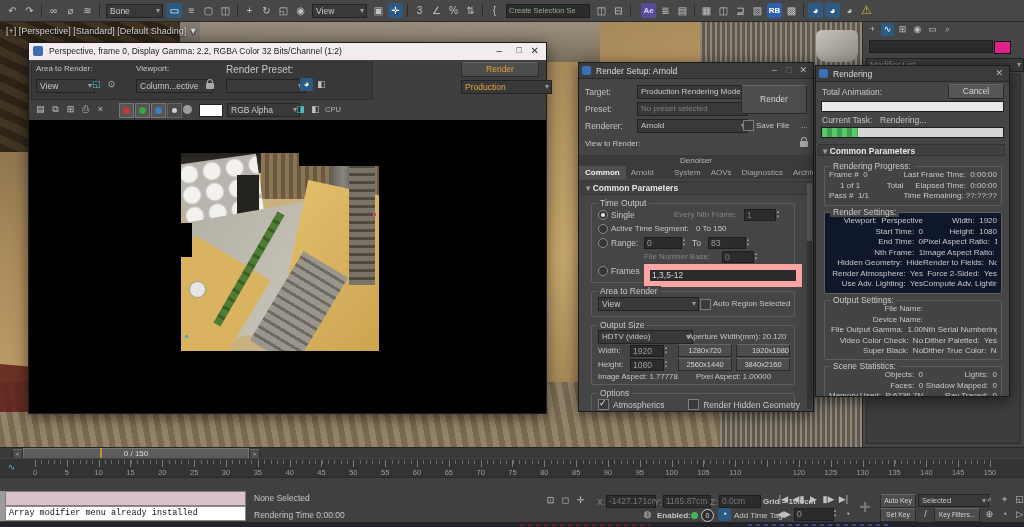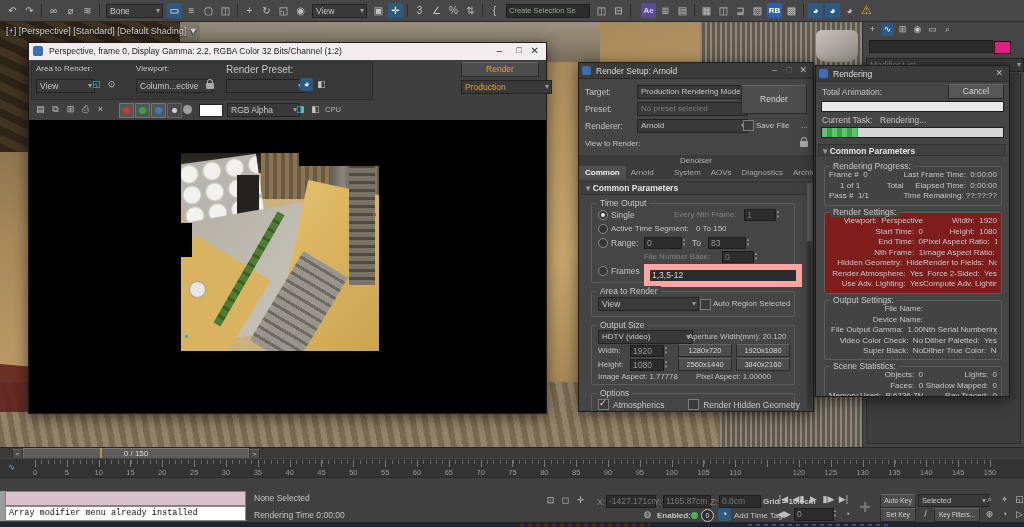"Render Settings:" div.grp { background: #7f1d1d -> #0f172a }
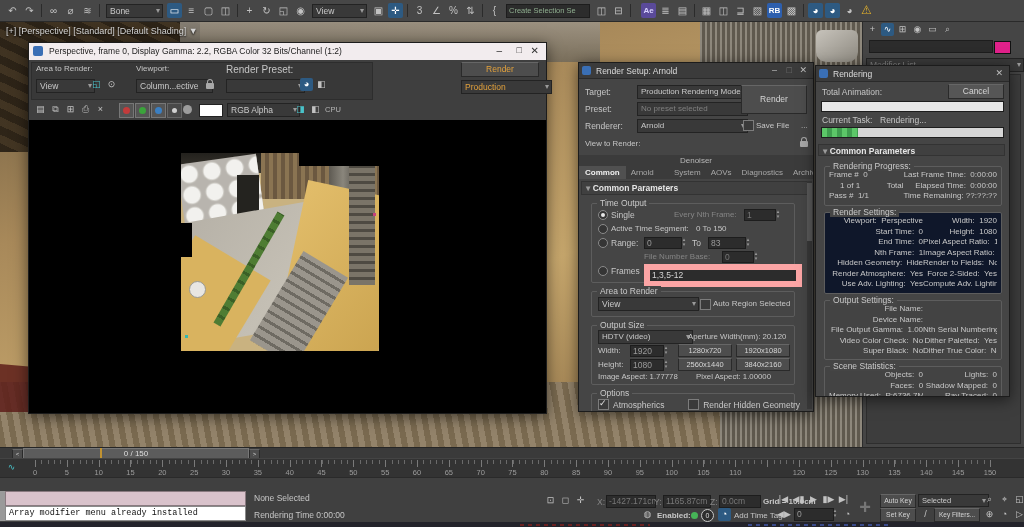"1920x1080" div.btn { text-align: none -> right }
